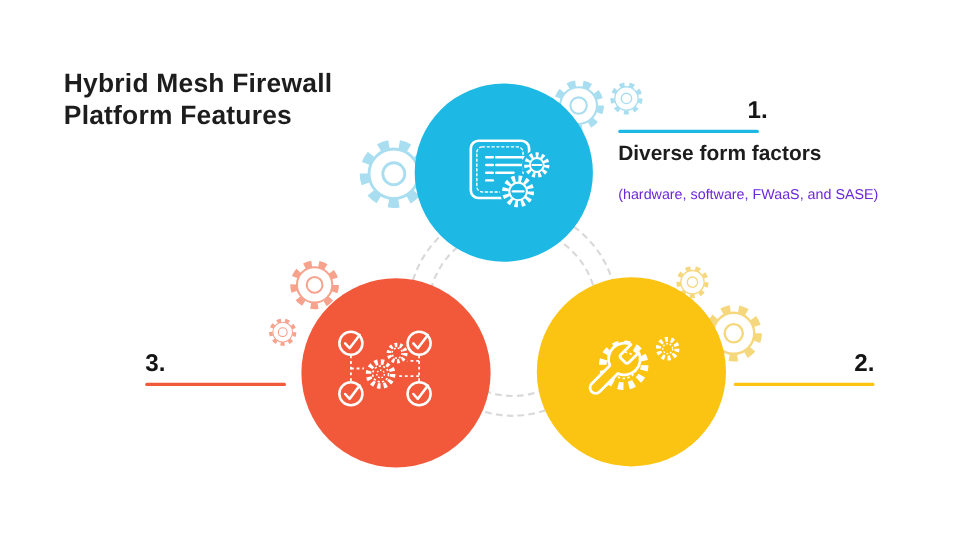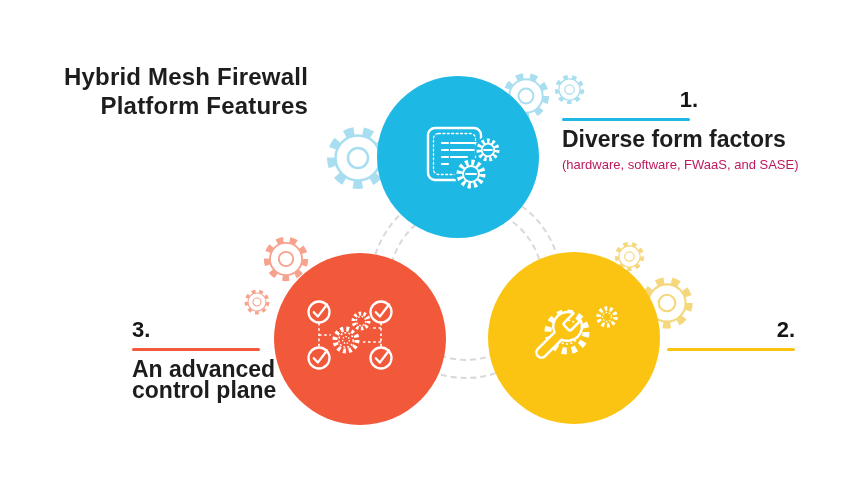"Hybrid Mesh Firewall Platform Features" .main-title { text-align: right -> none }
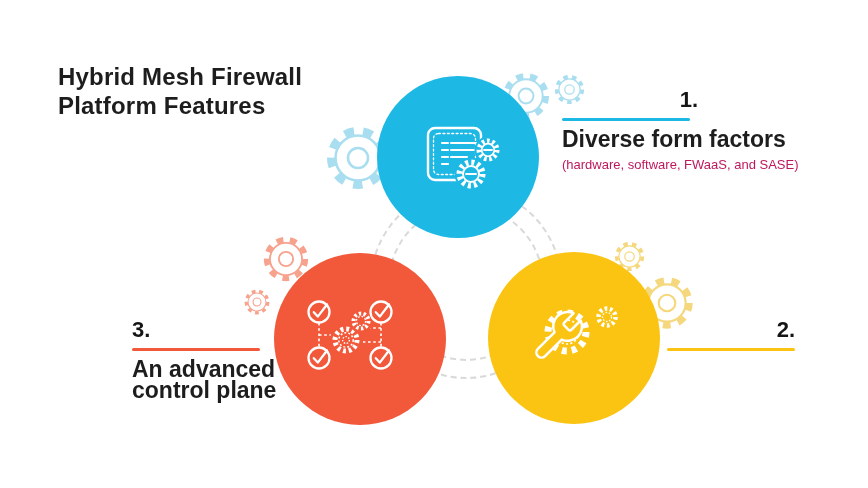"Diverse form factors" .feature-title { font-size: 23px -> 19px }
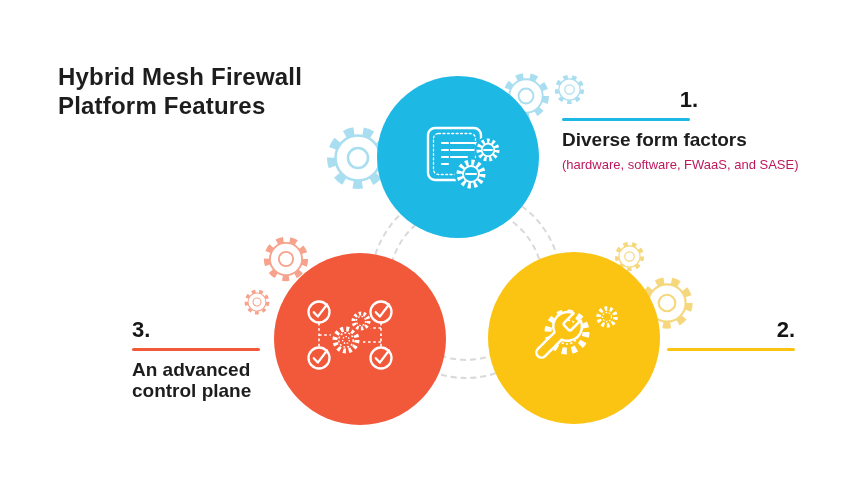"(hardware, software, FWaaS, and SASE)" .feature-subtitle { color: #be185d -> #6d28d9; margin-top: 6px -> 18px }
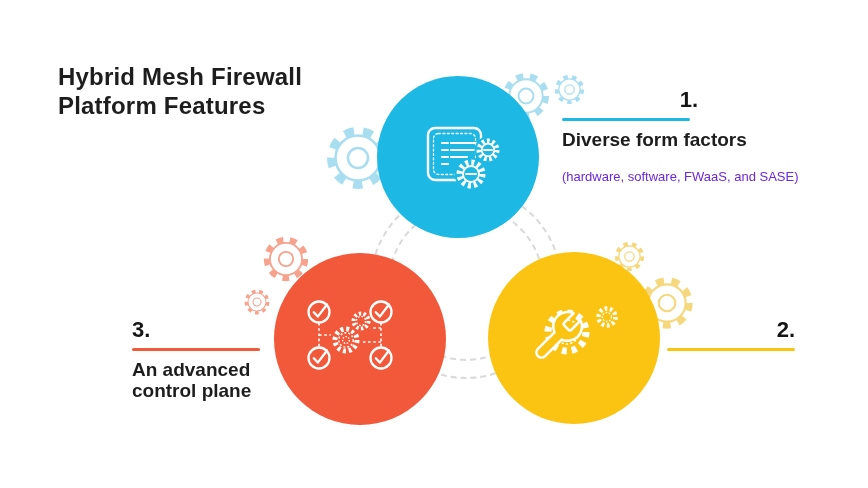"An advanced control plane" div.feature-title { html: <div>An advanced control plane</div> -> none }
